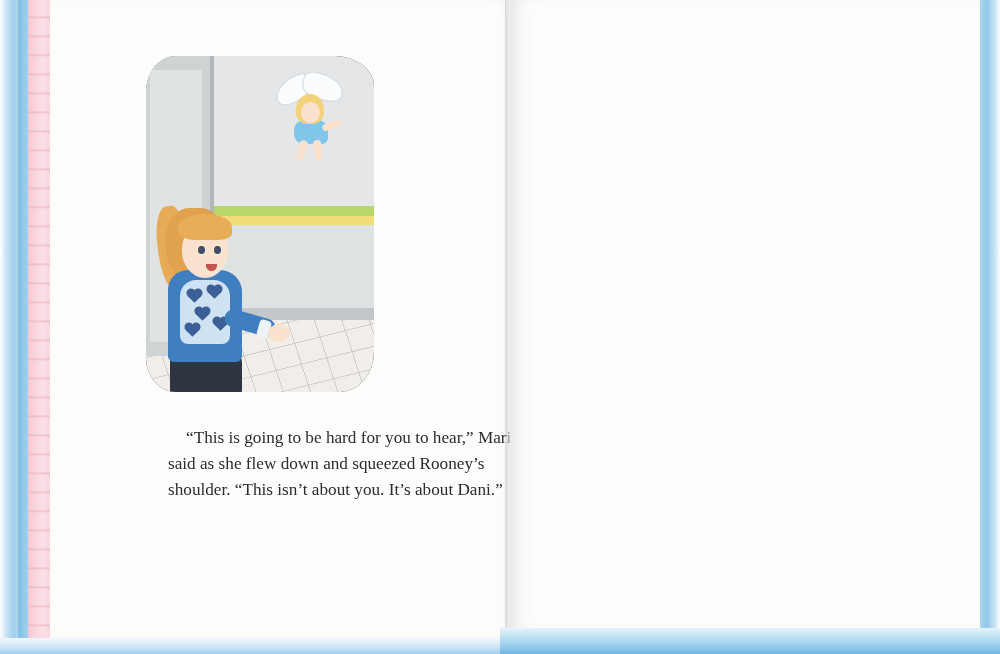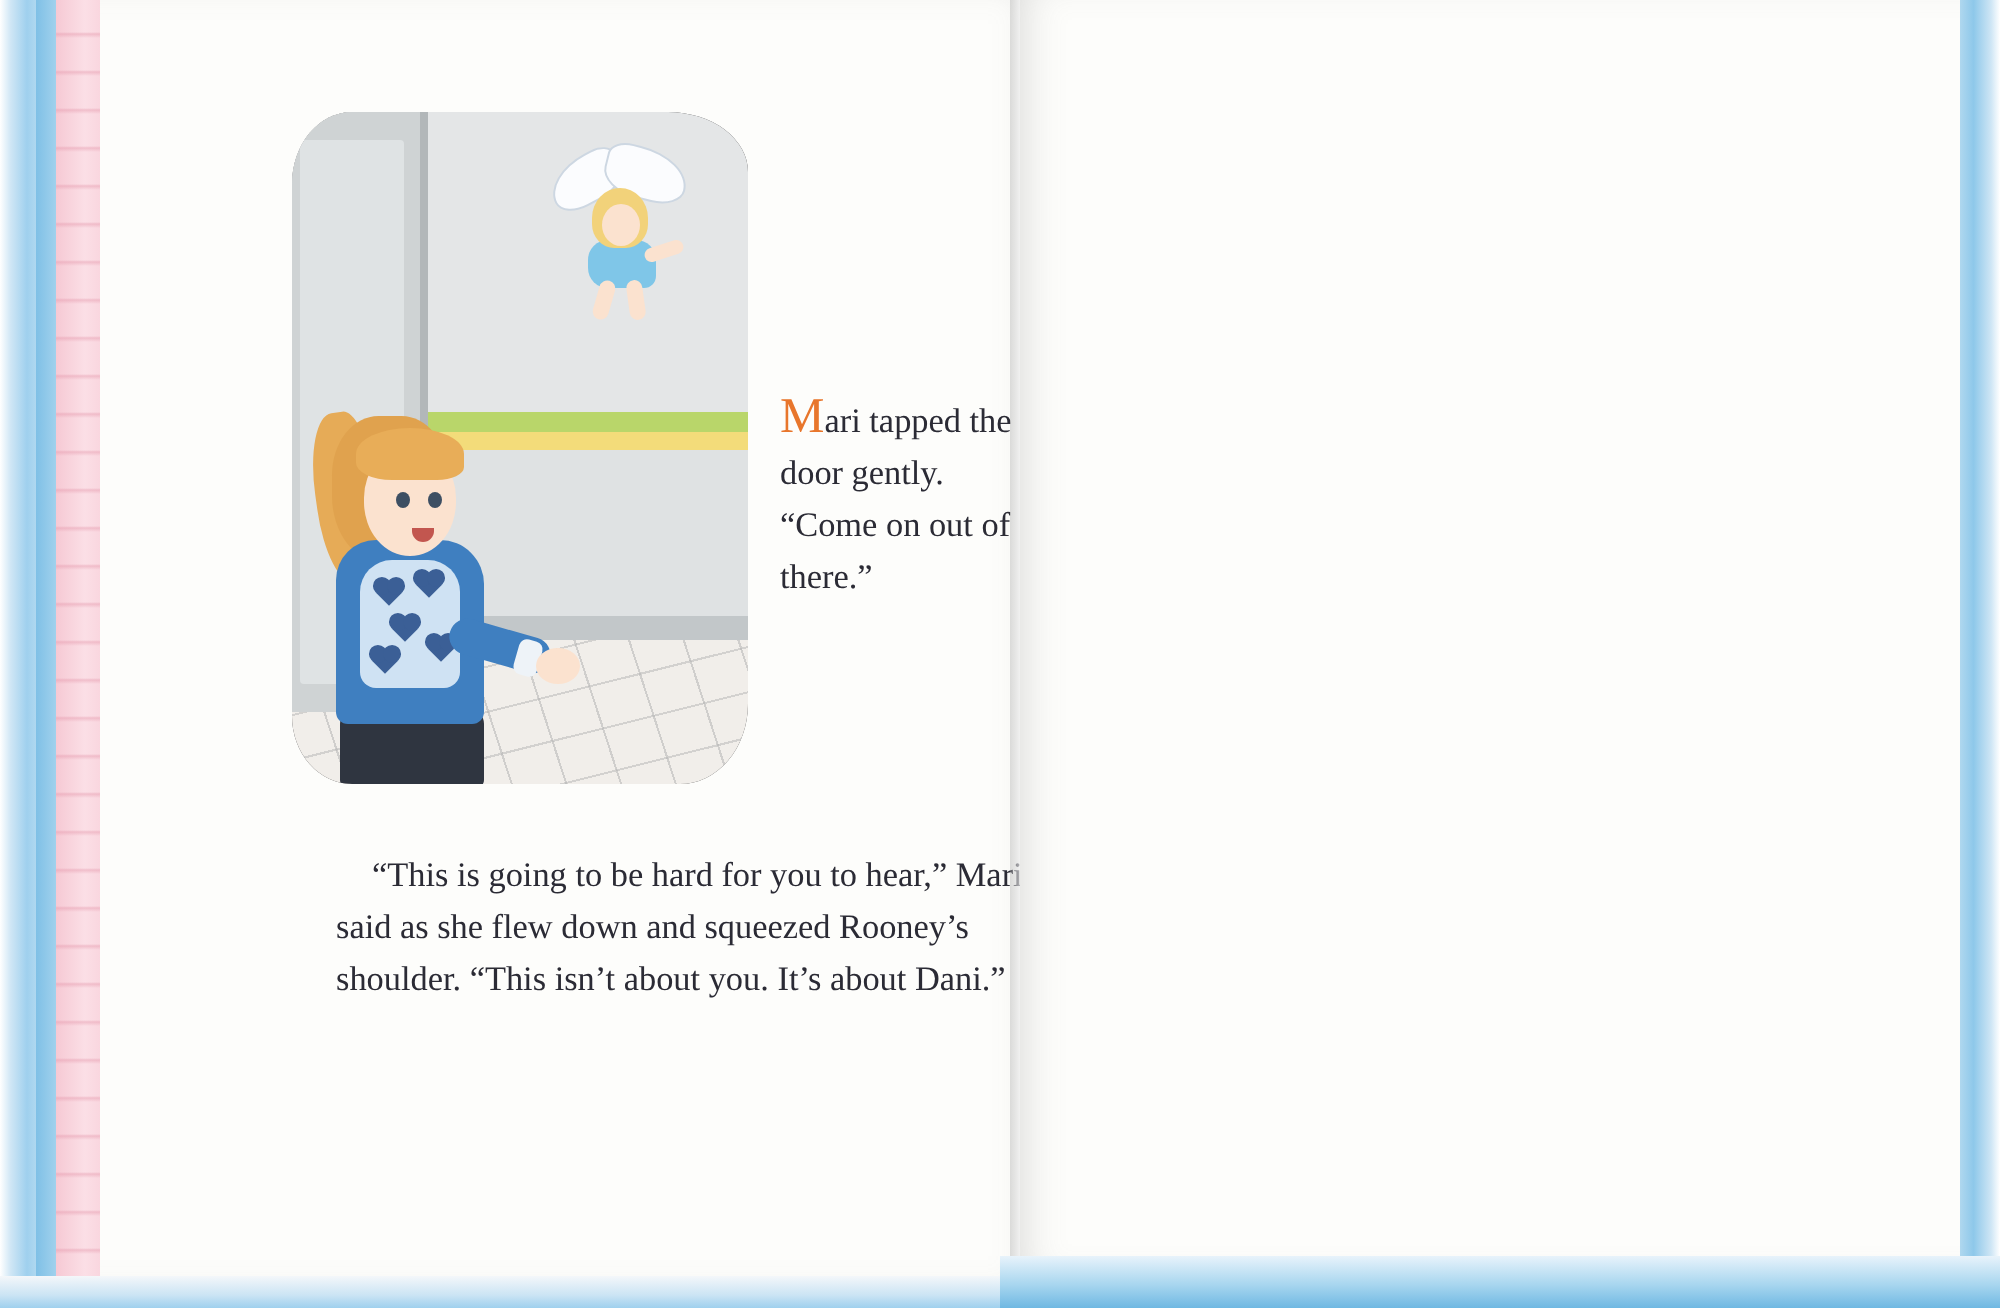"Mari tapped the door gently." p { html: <p><span>M</span><span>ari tapped the door gently. “Come on out of there.”</span></p> -> none }
